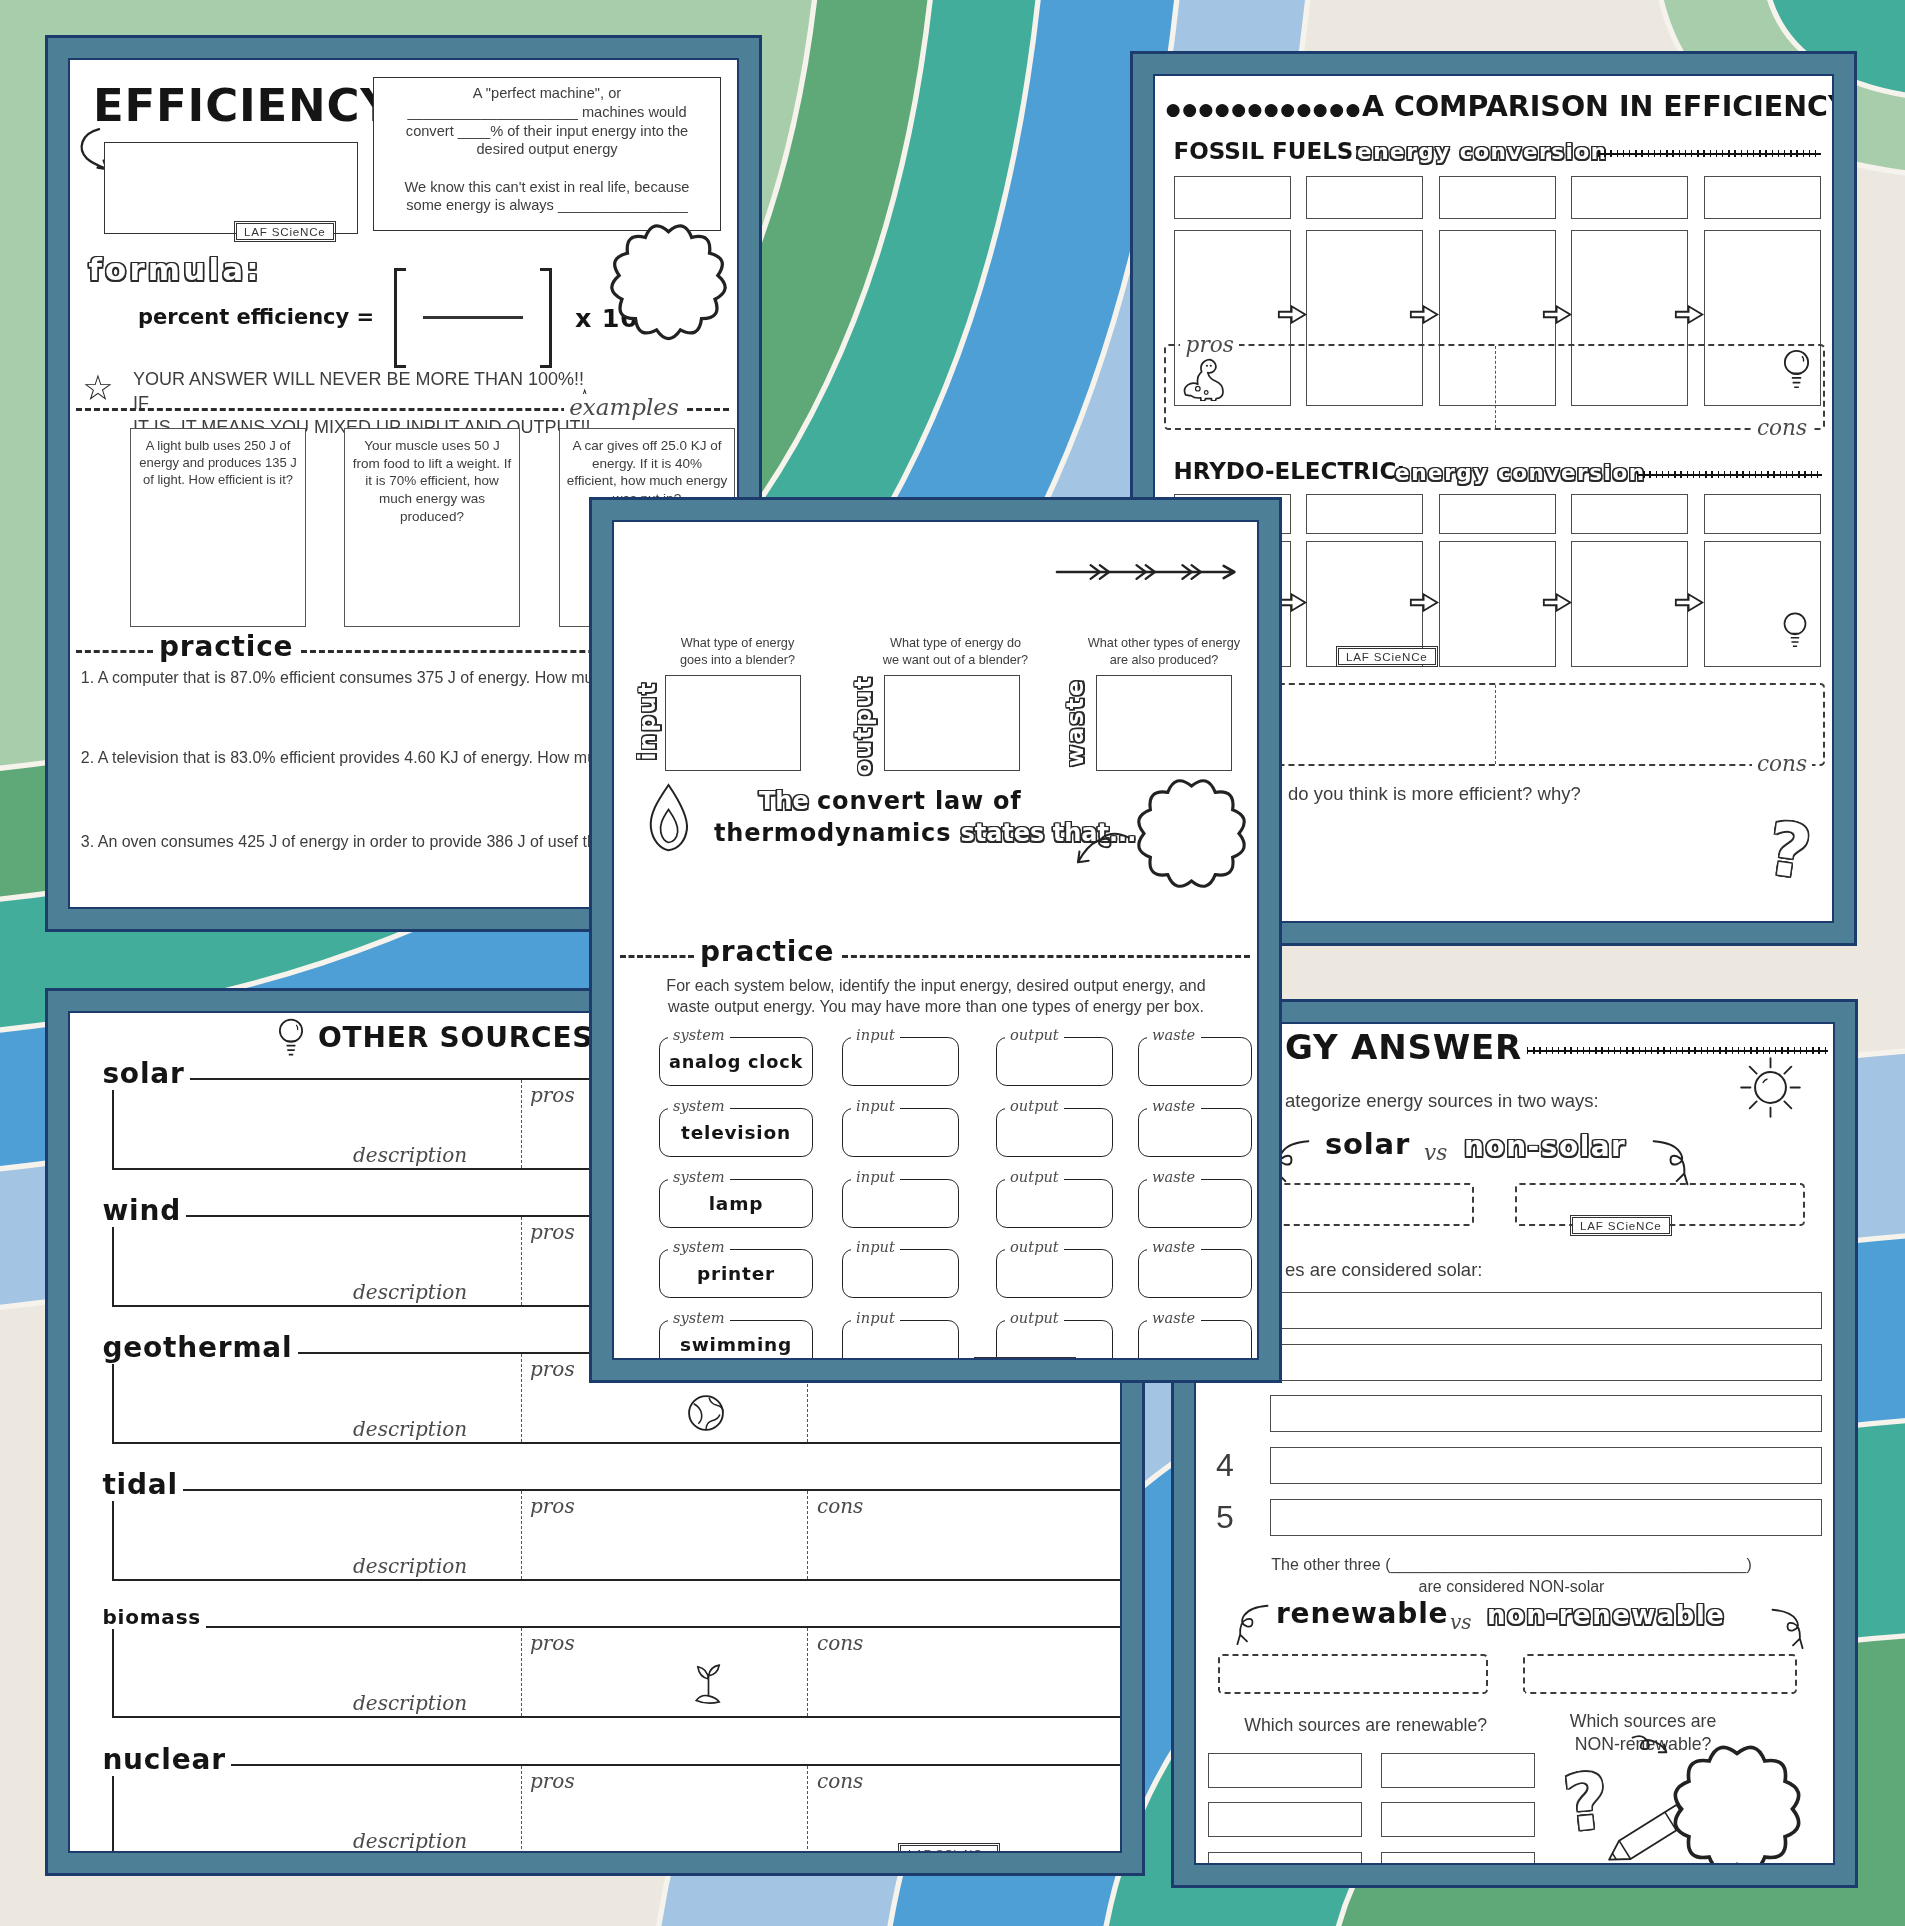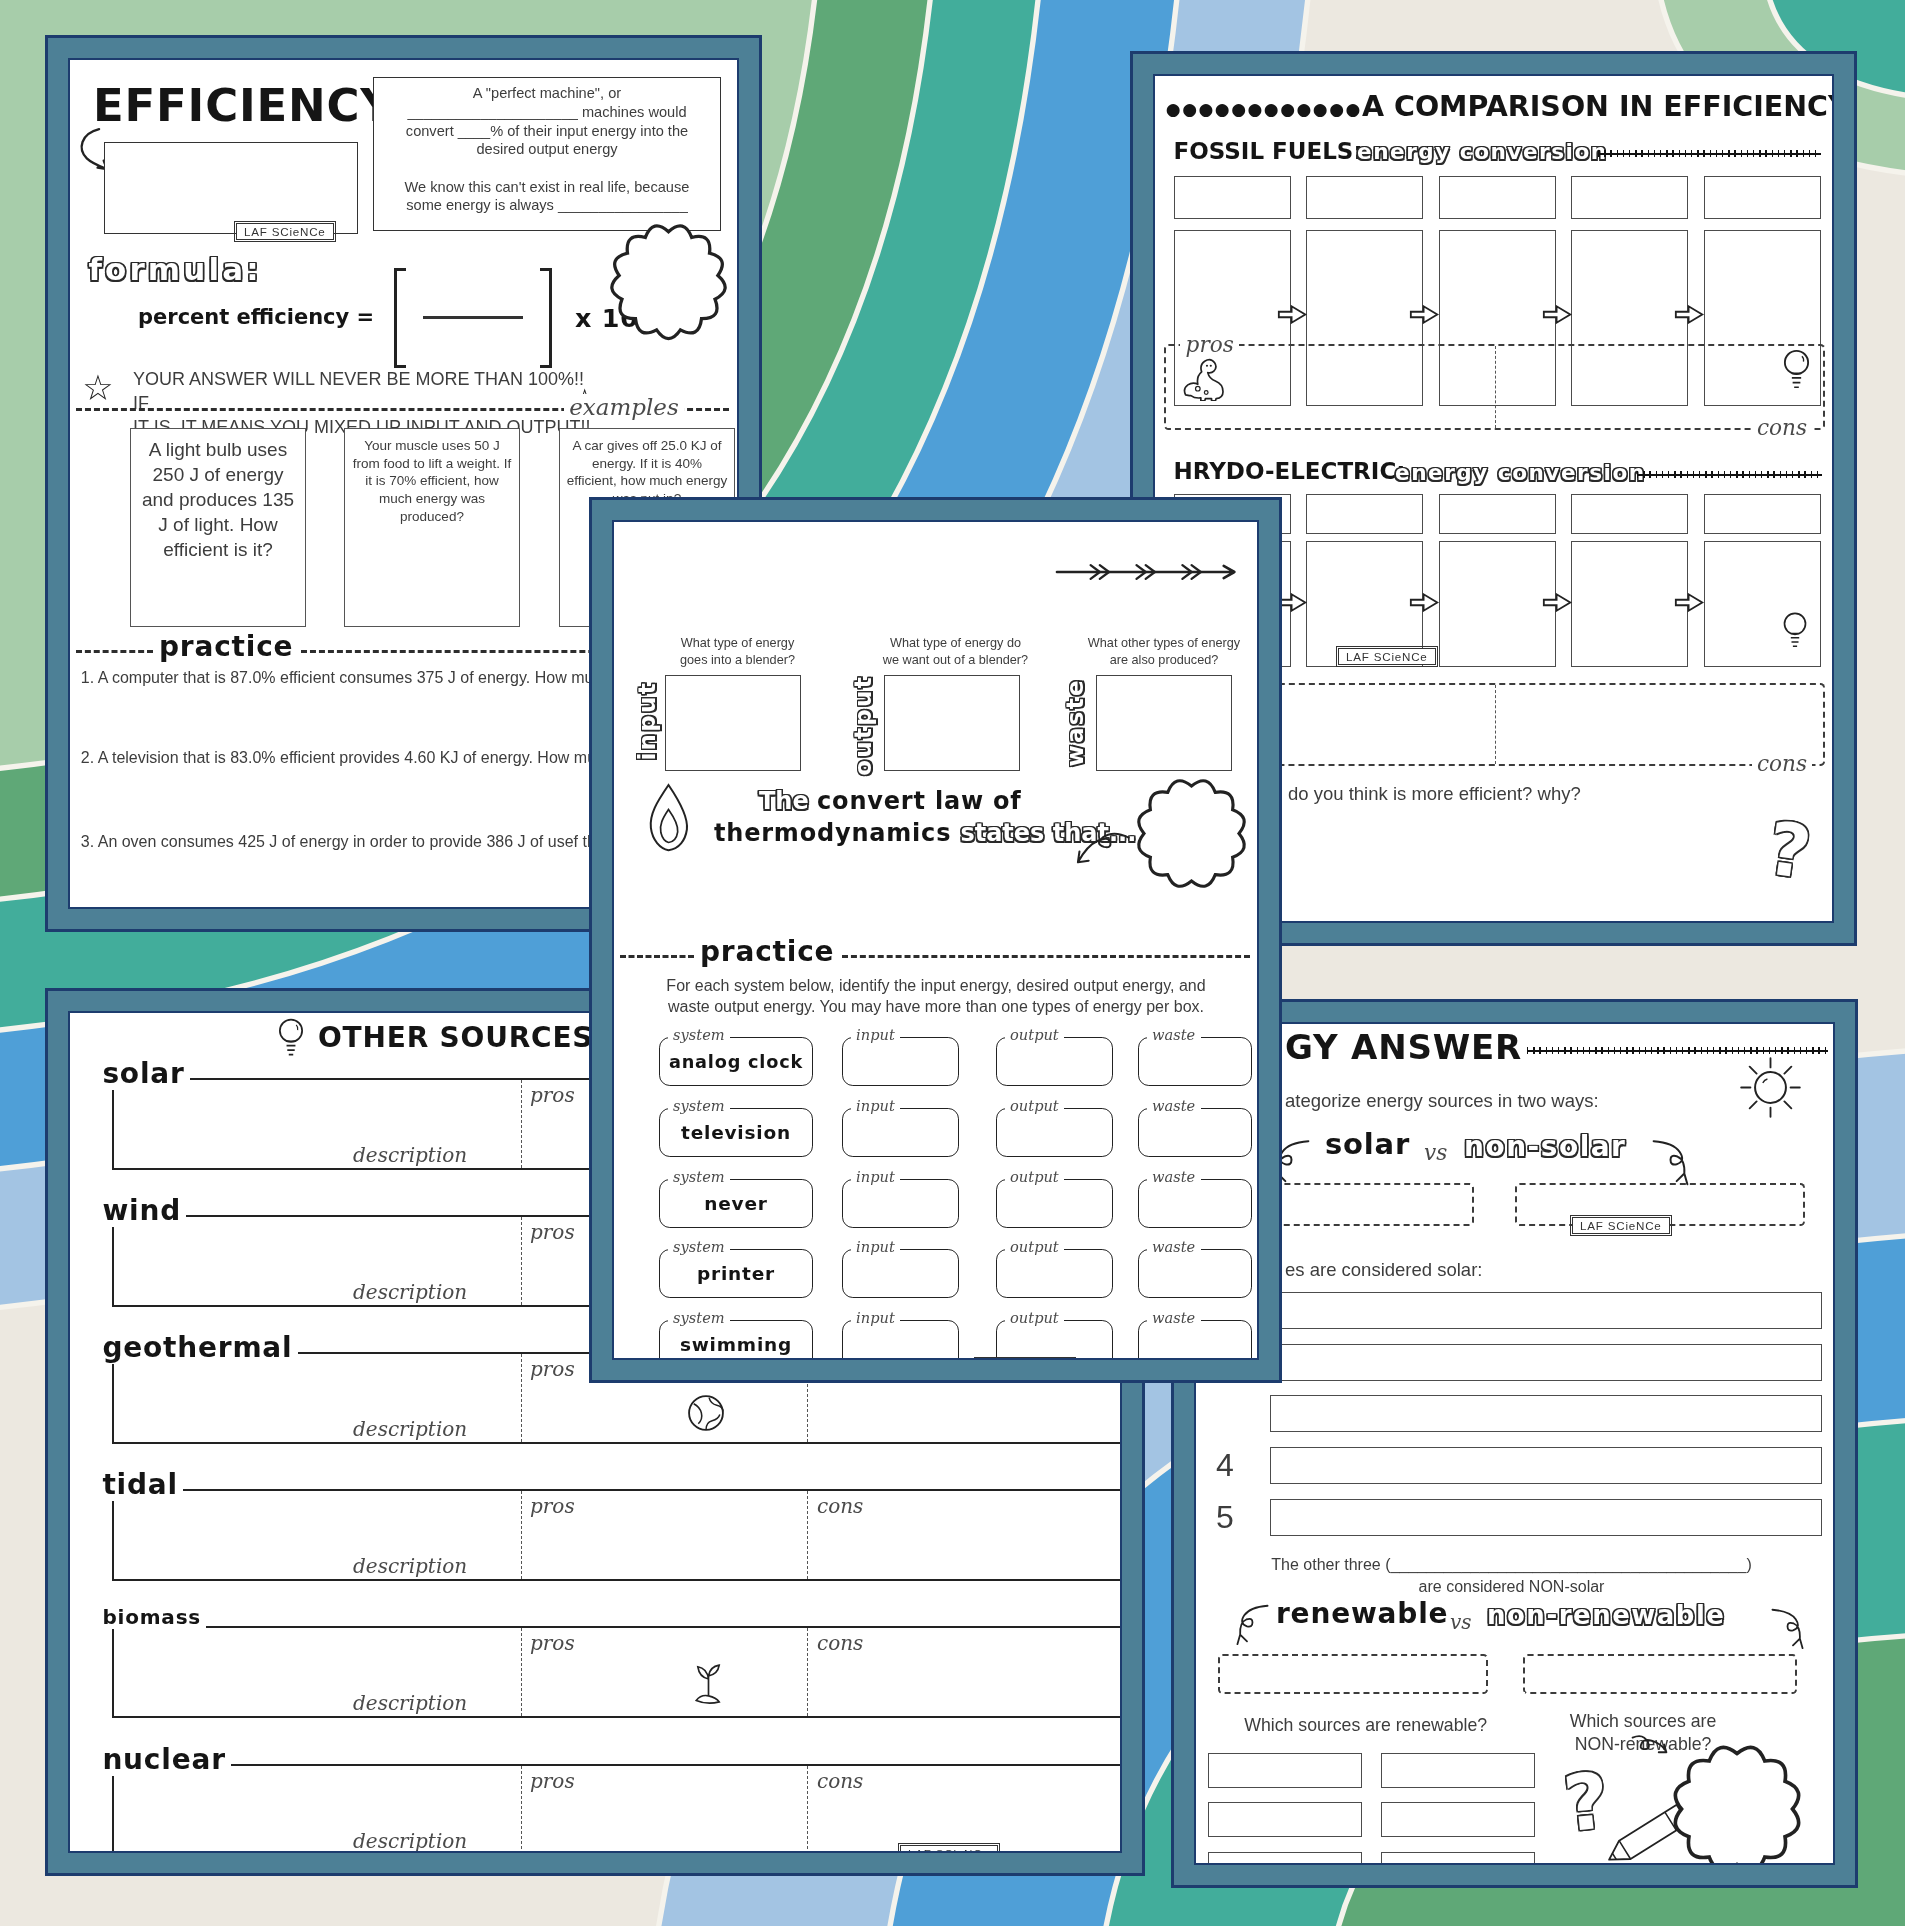"A light bulb uses 250" div.abs { font-size: 19px -> 13px }
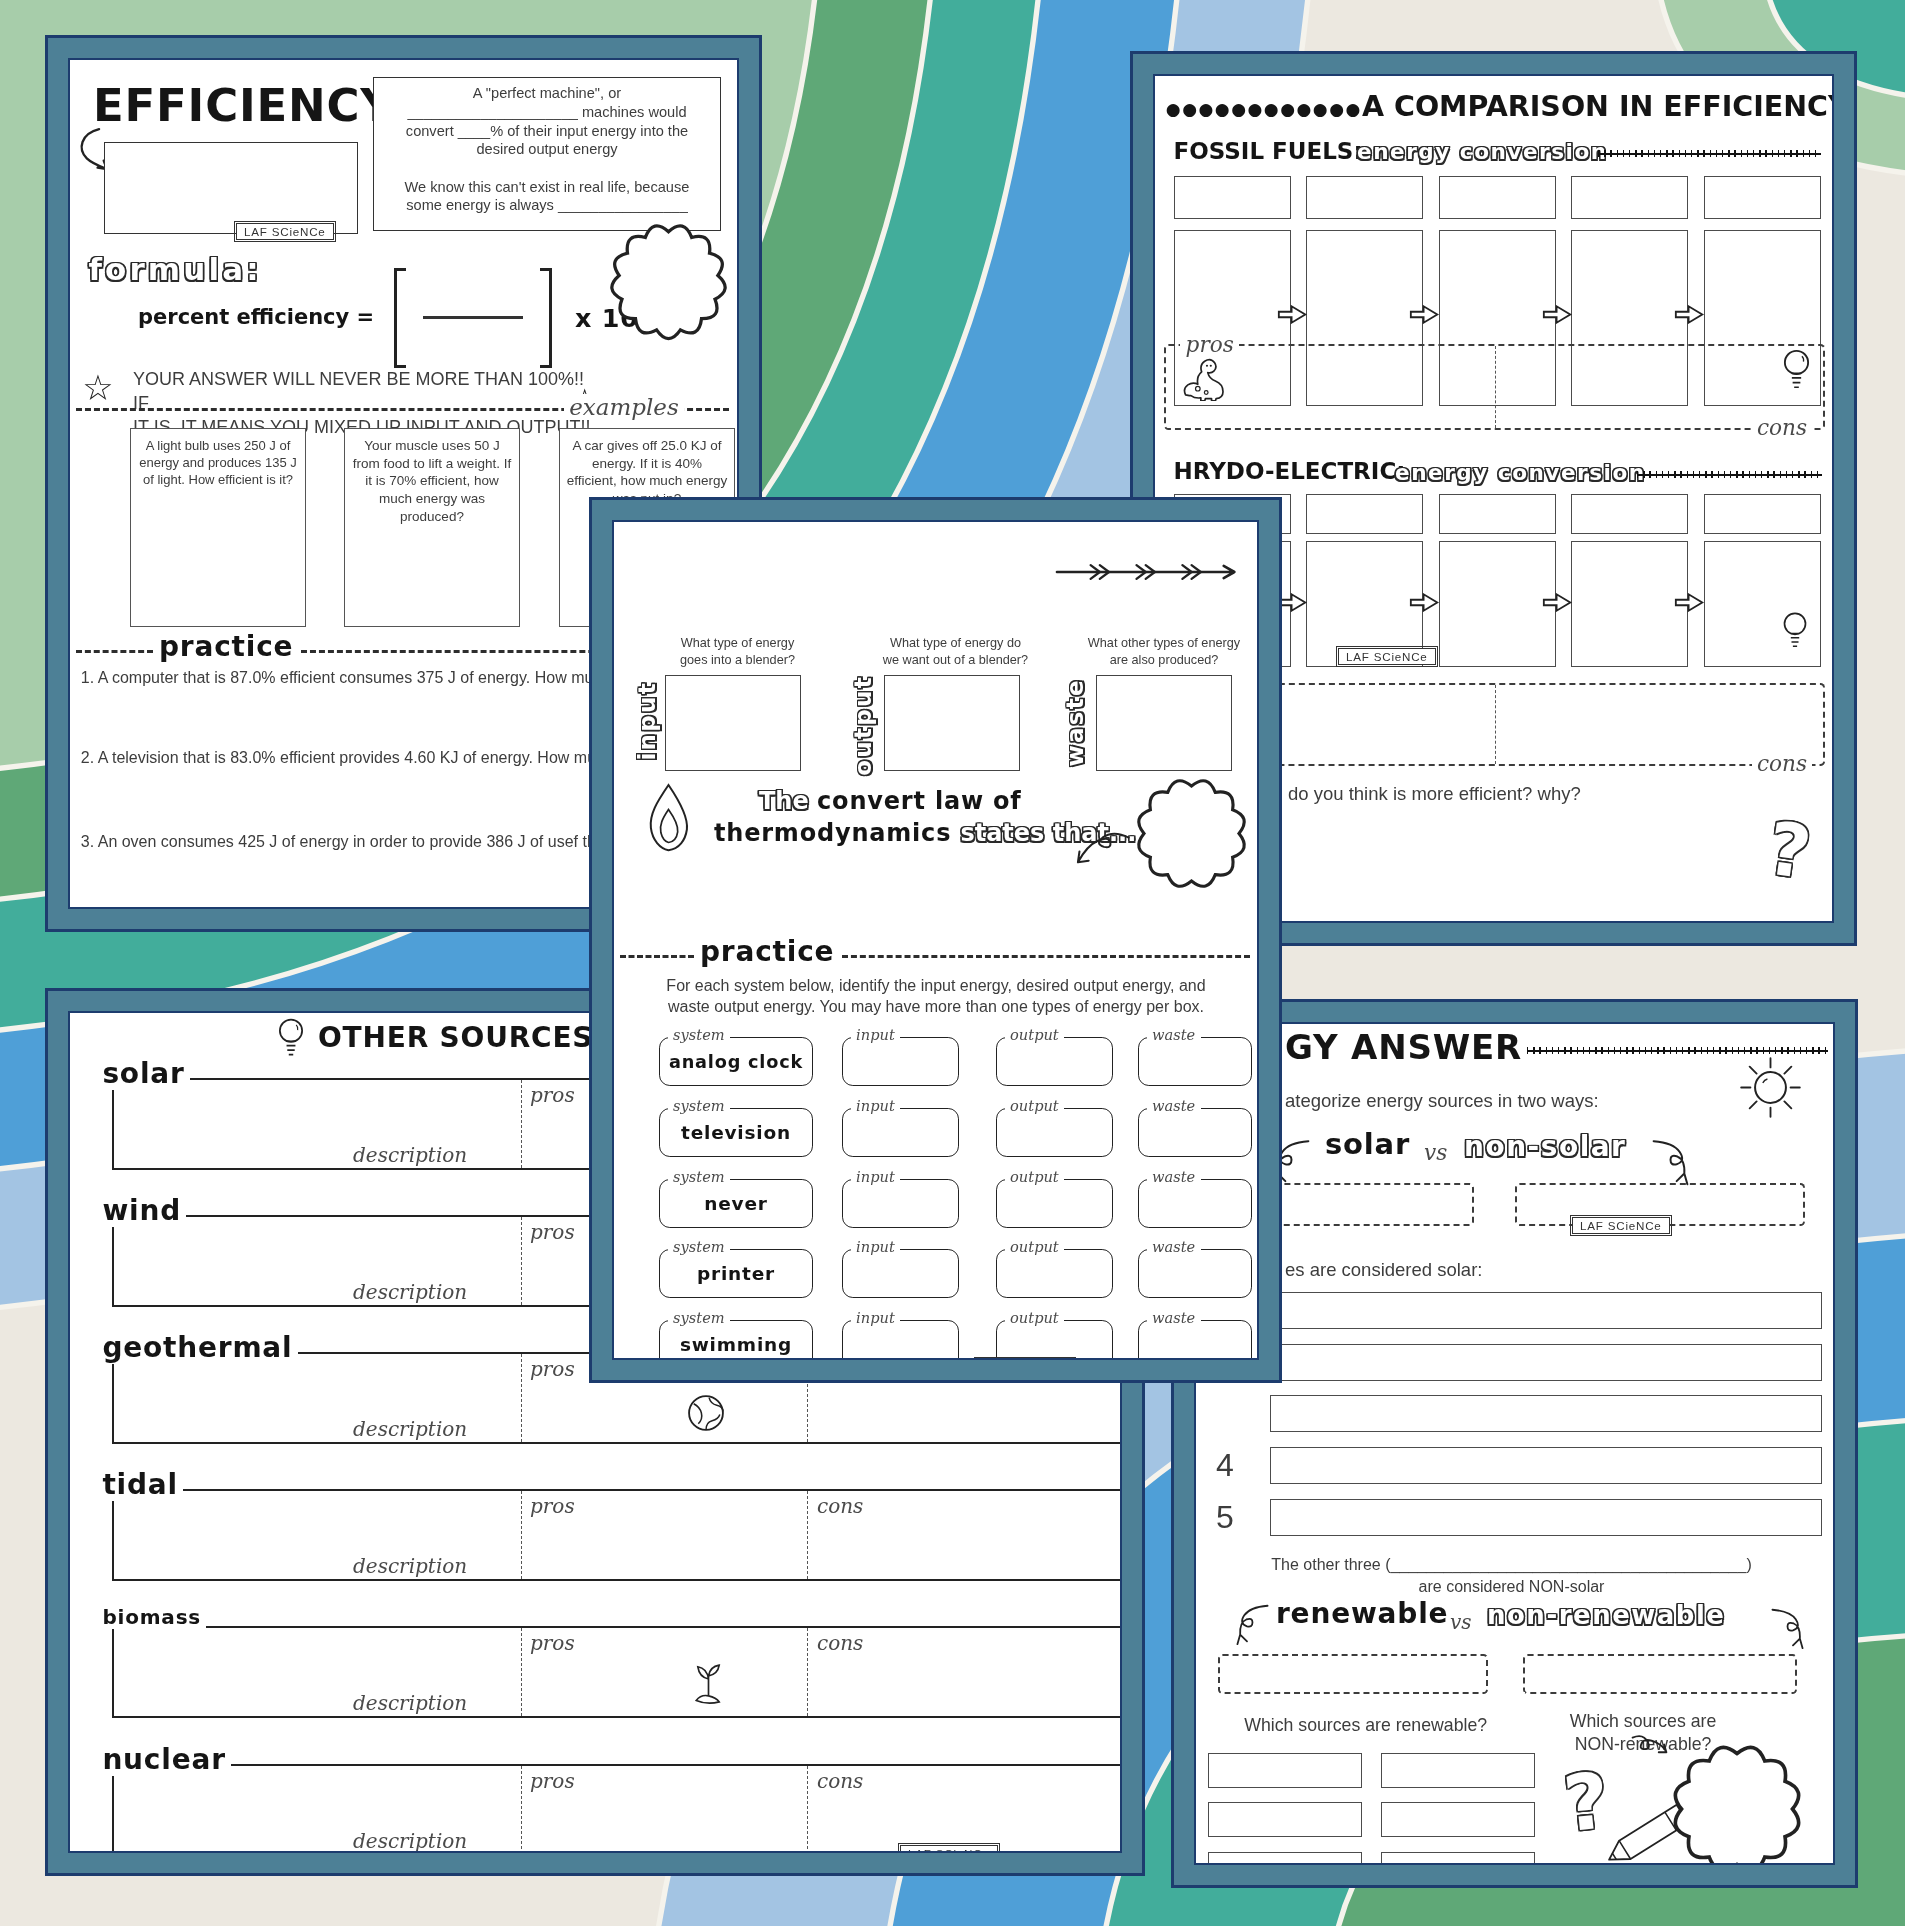"never" div.ttl { text: never -> lamp }
